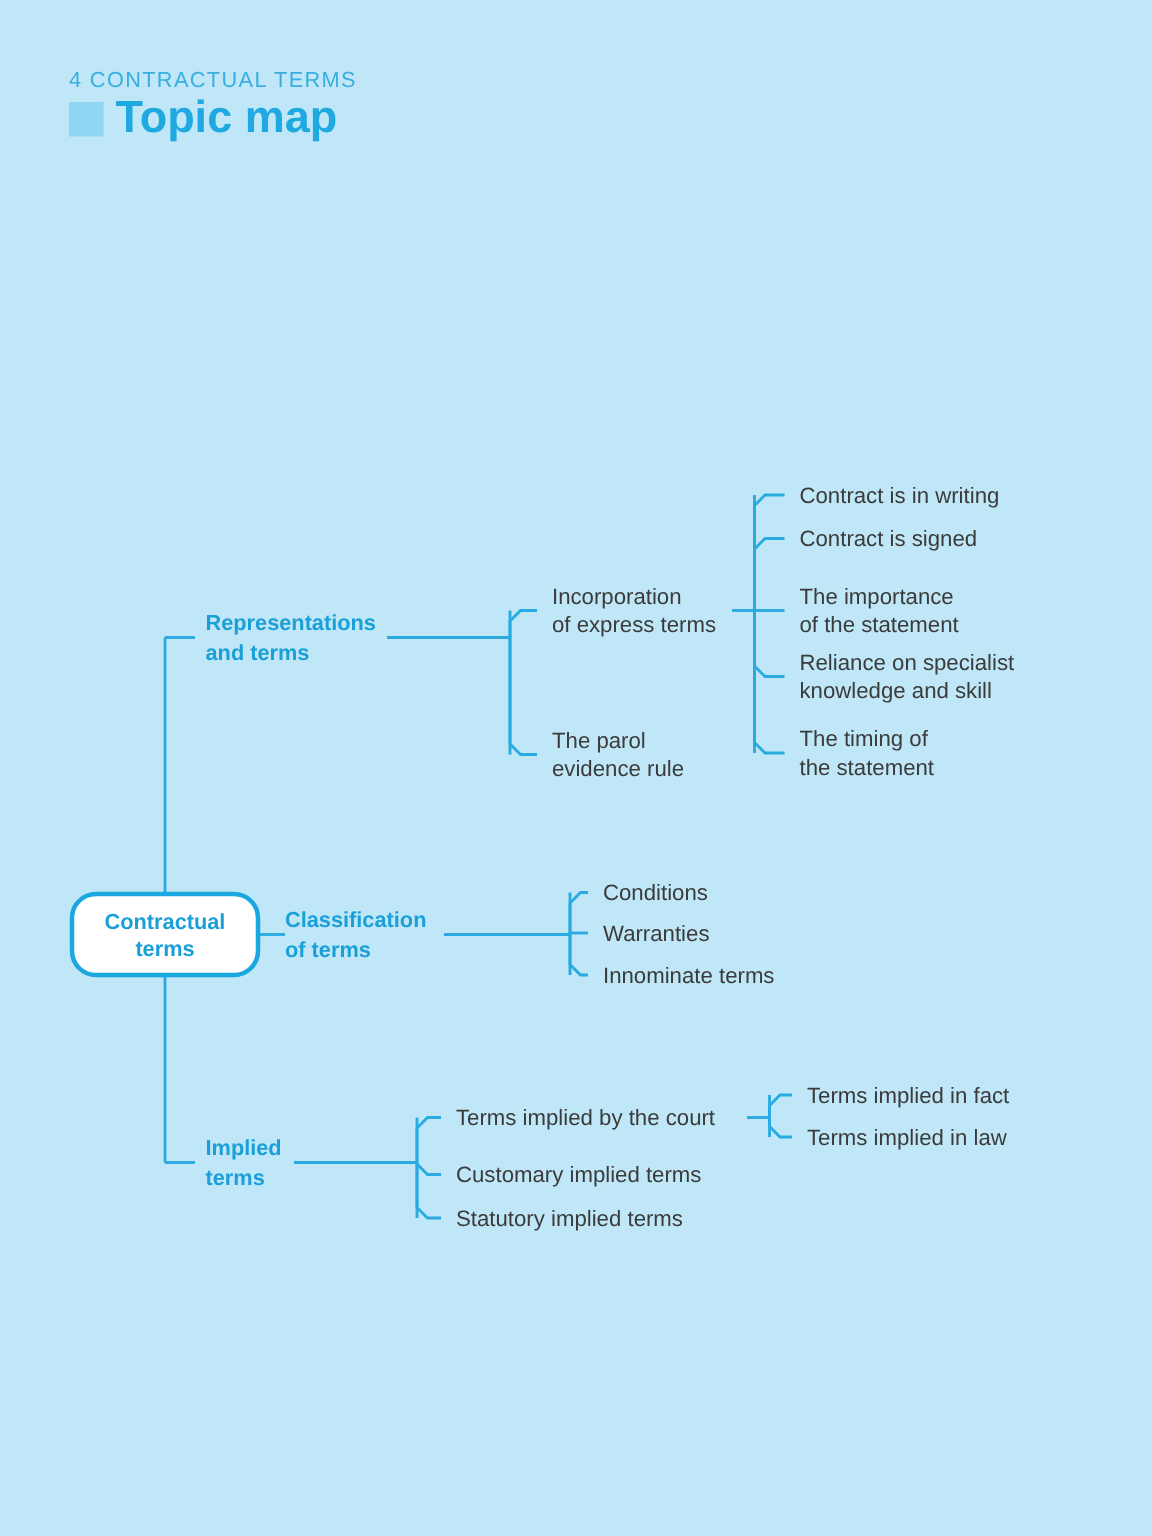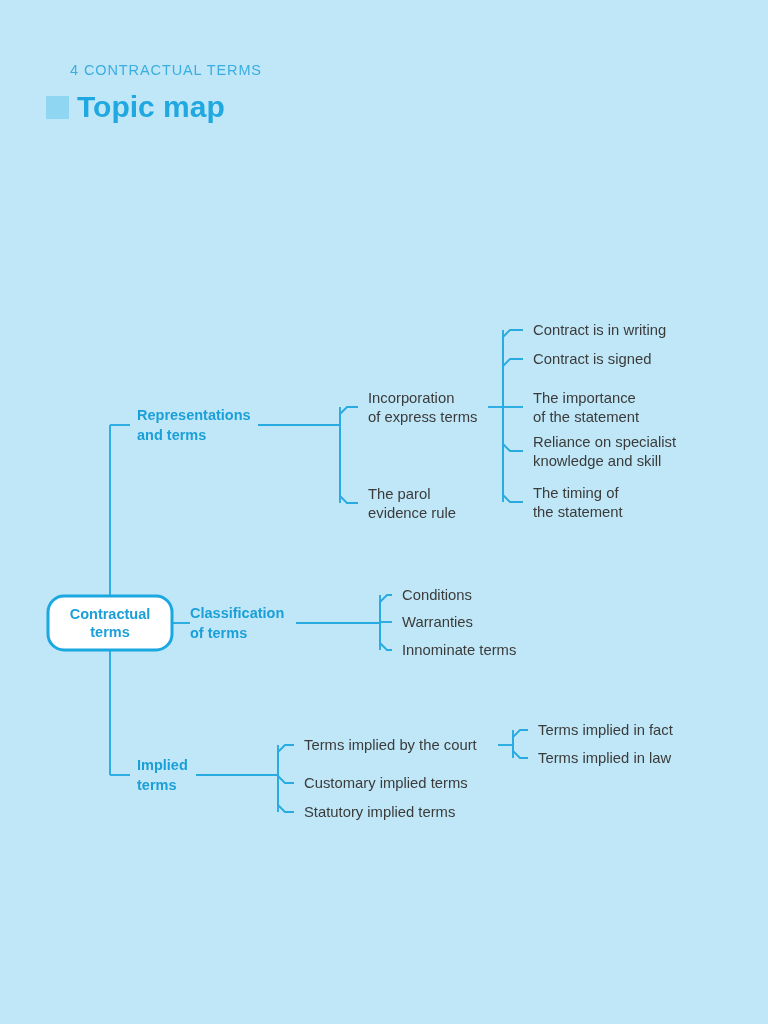"4 CONTRACTUAL TERMS" .hdr-kicker { margin-left: 24px -> none; top: 62px -> 46px }
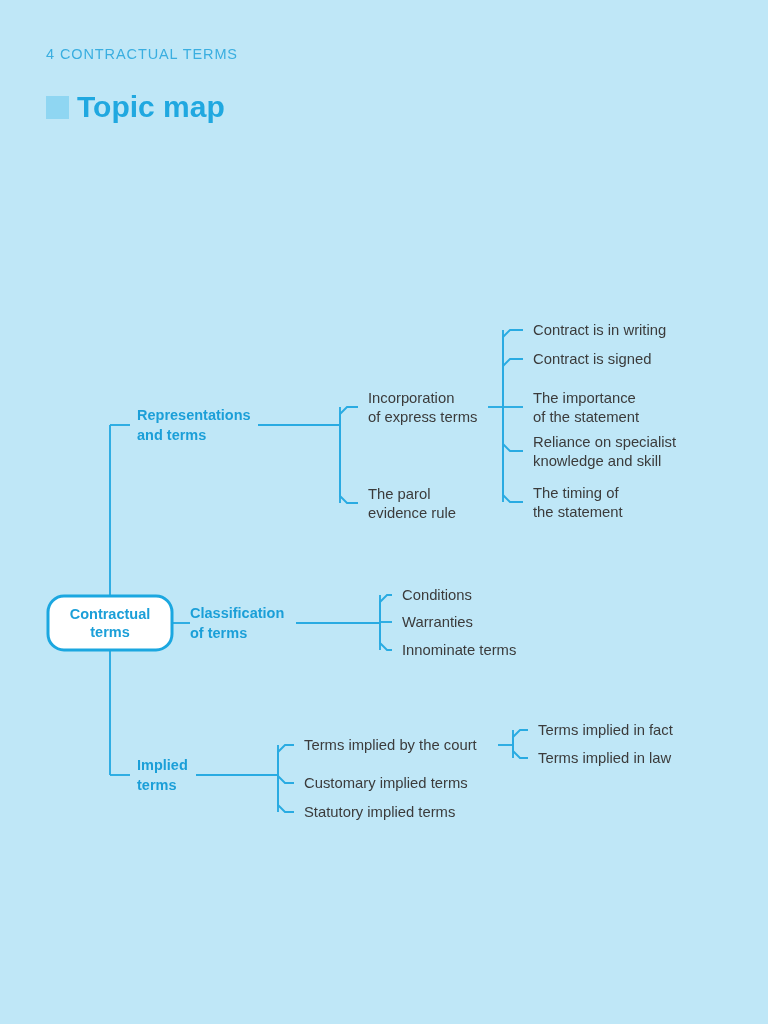"Topic map" .hdr-row { top: 92px -> 64px }
